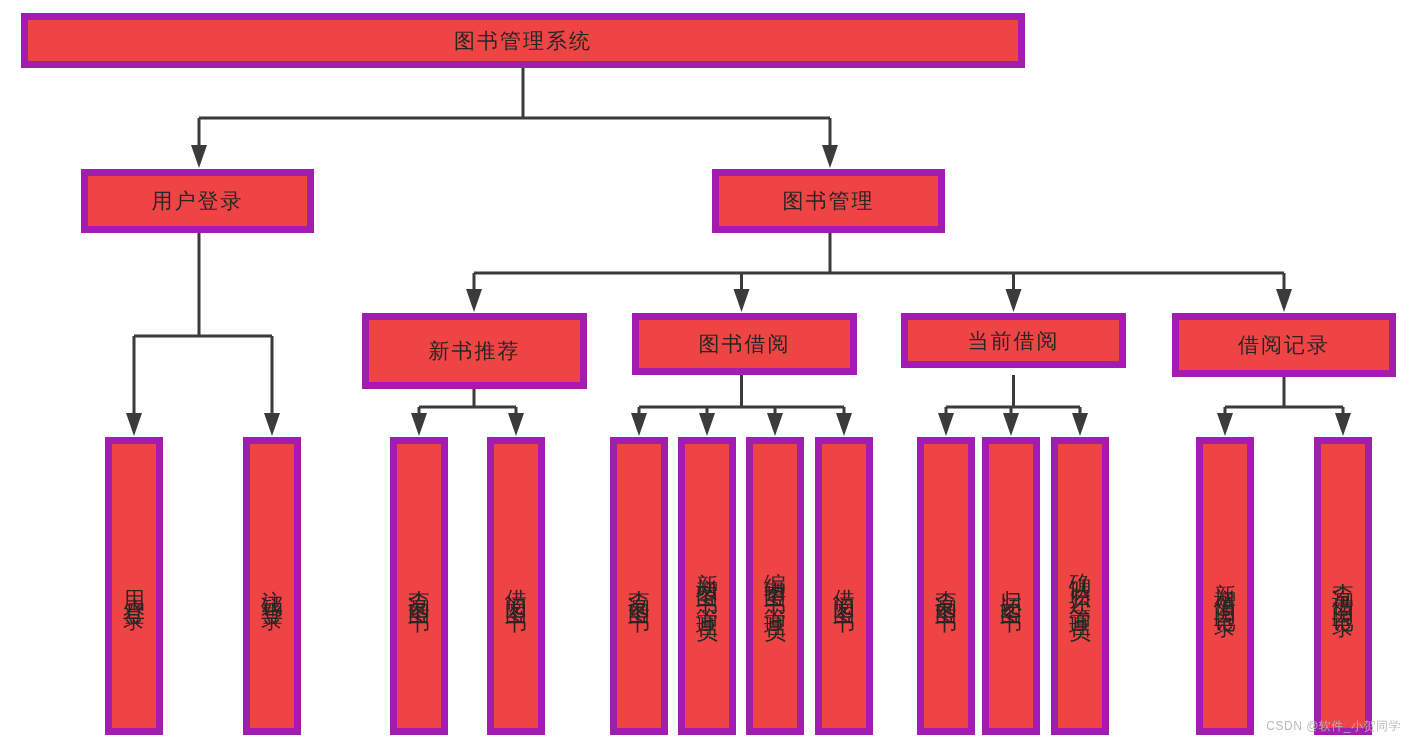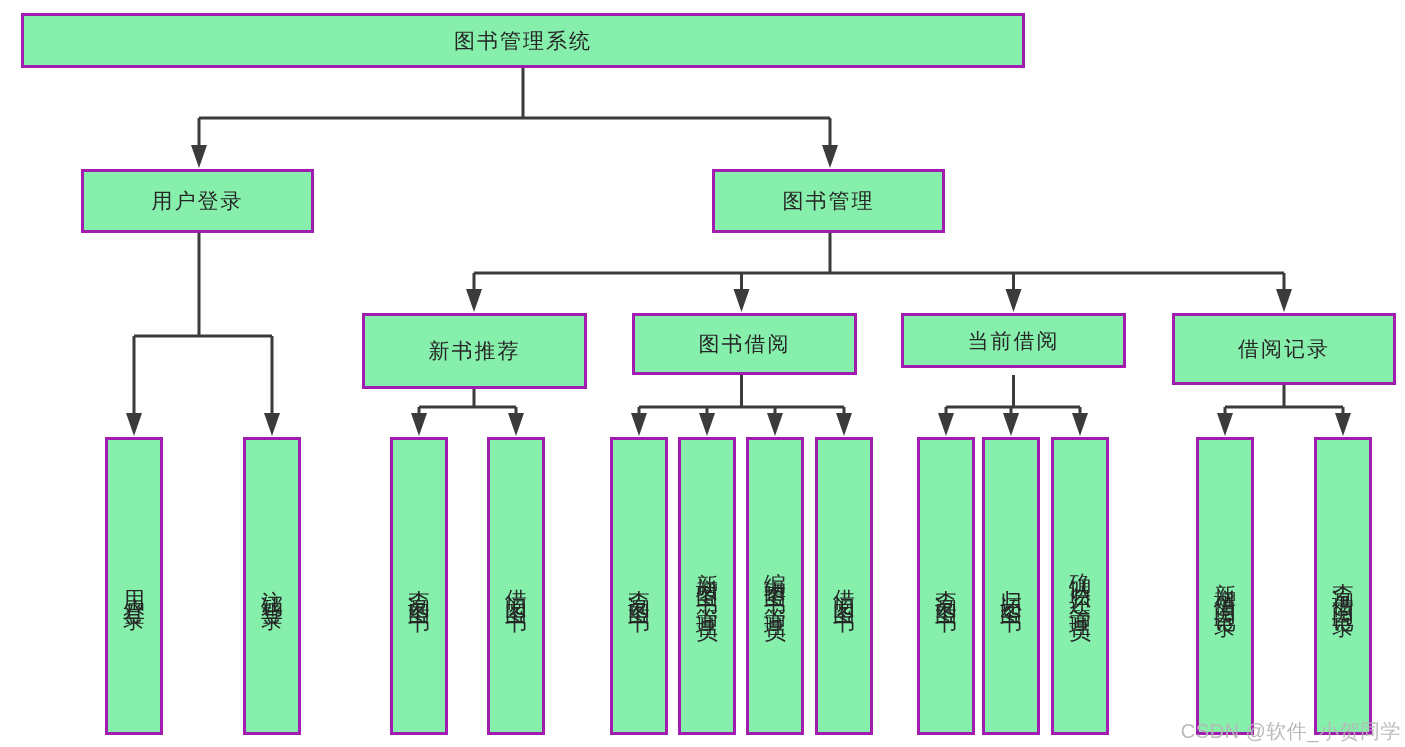"图书管理系统" .node { background: #86efac -> #ef4444; border: 3px solid #a21caf -> 7px solid #a21caf }
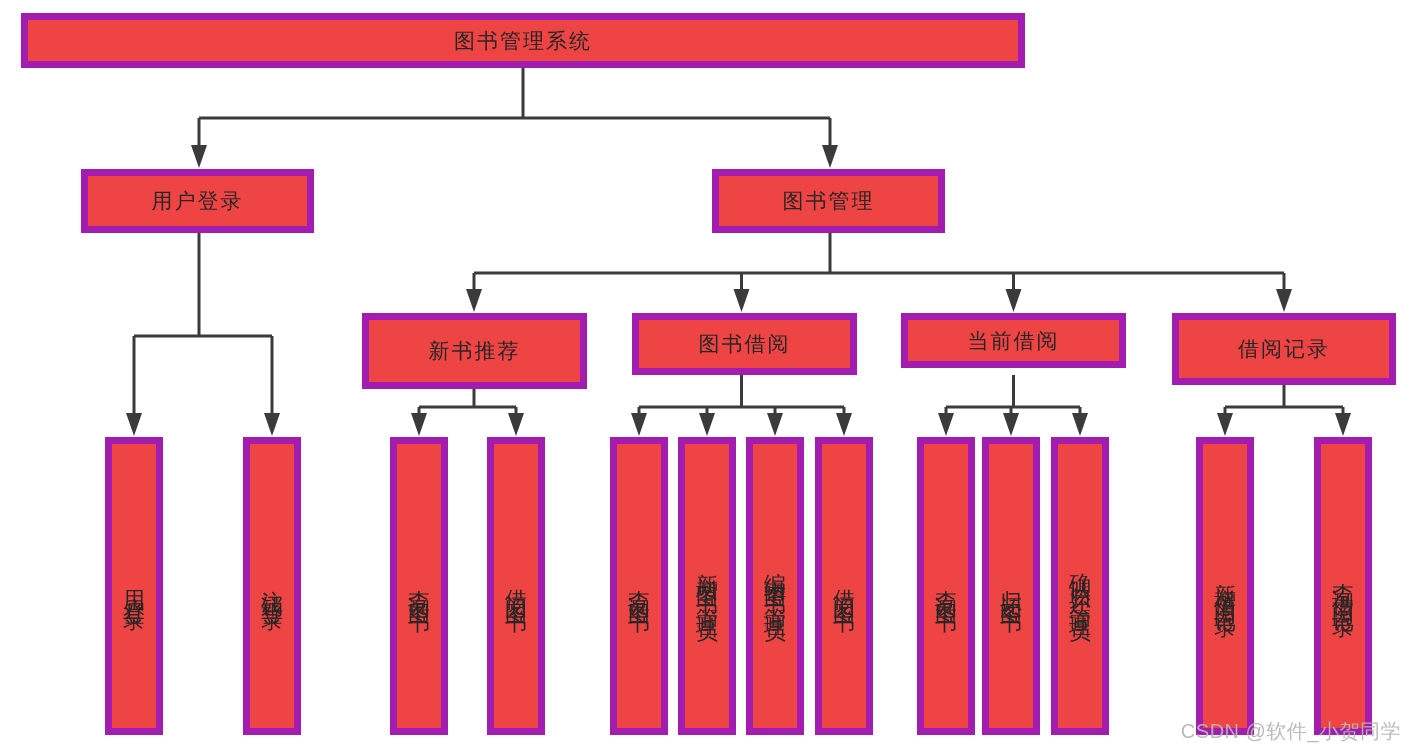"借阅记录" div.node { height: 72px -> 64px }
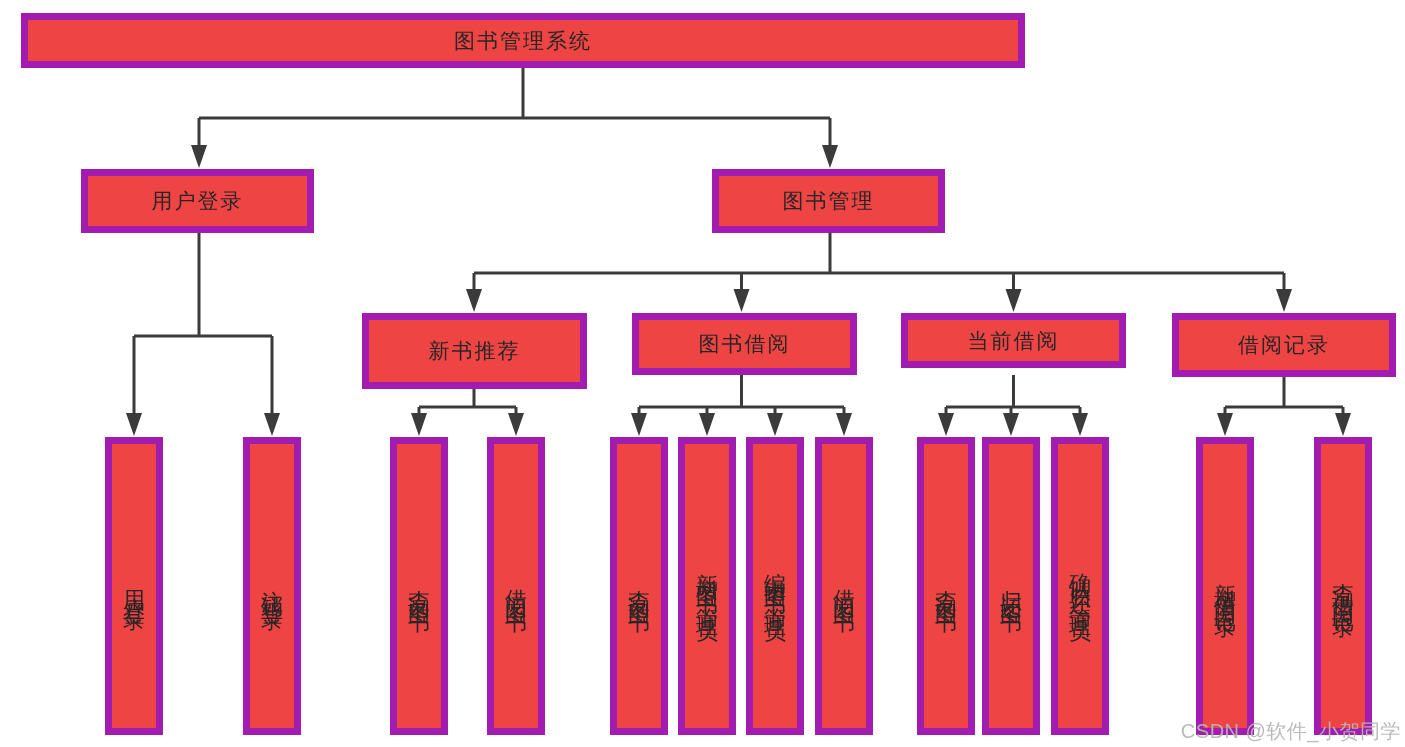"CSDN @软件_小贺同学" .watermark { font-size: 20px -> 12px }
